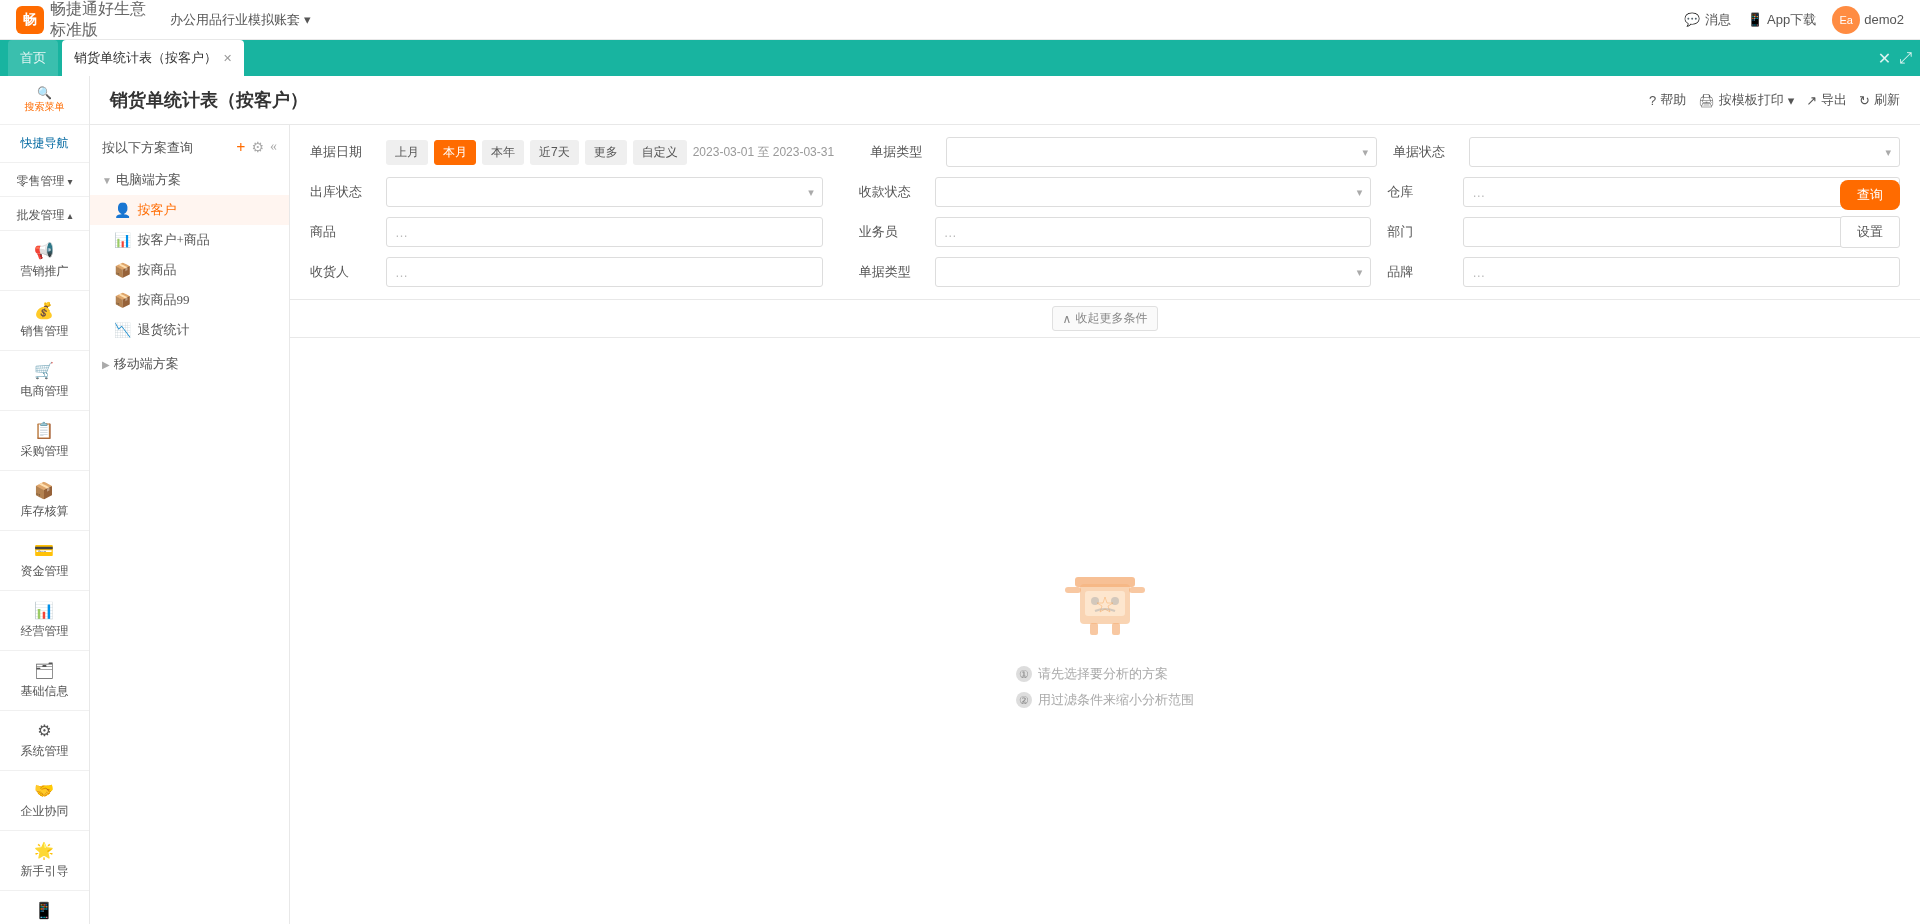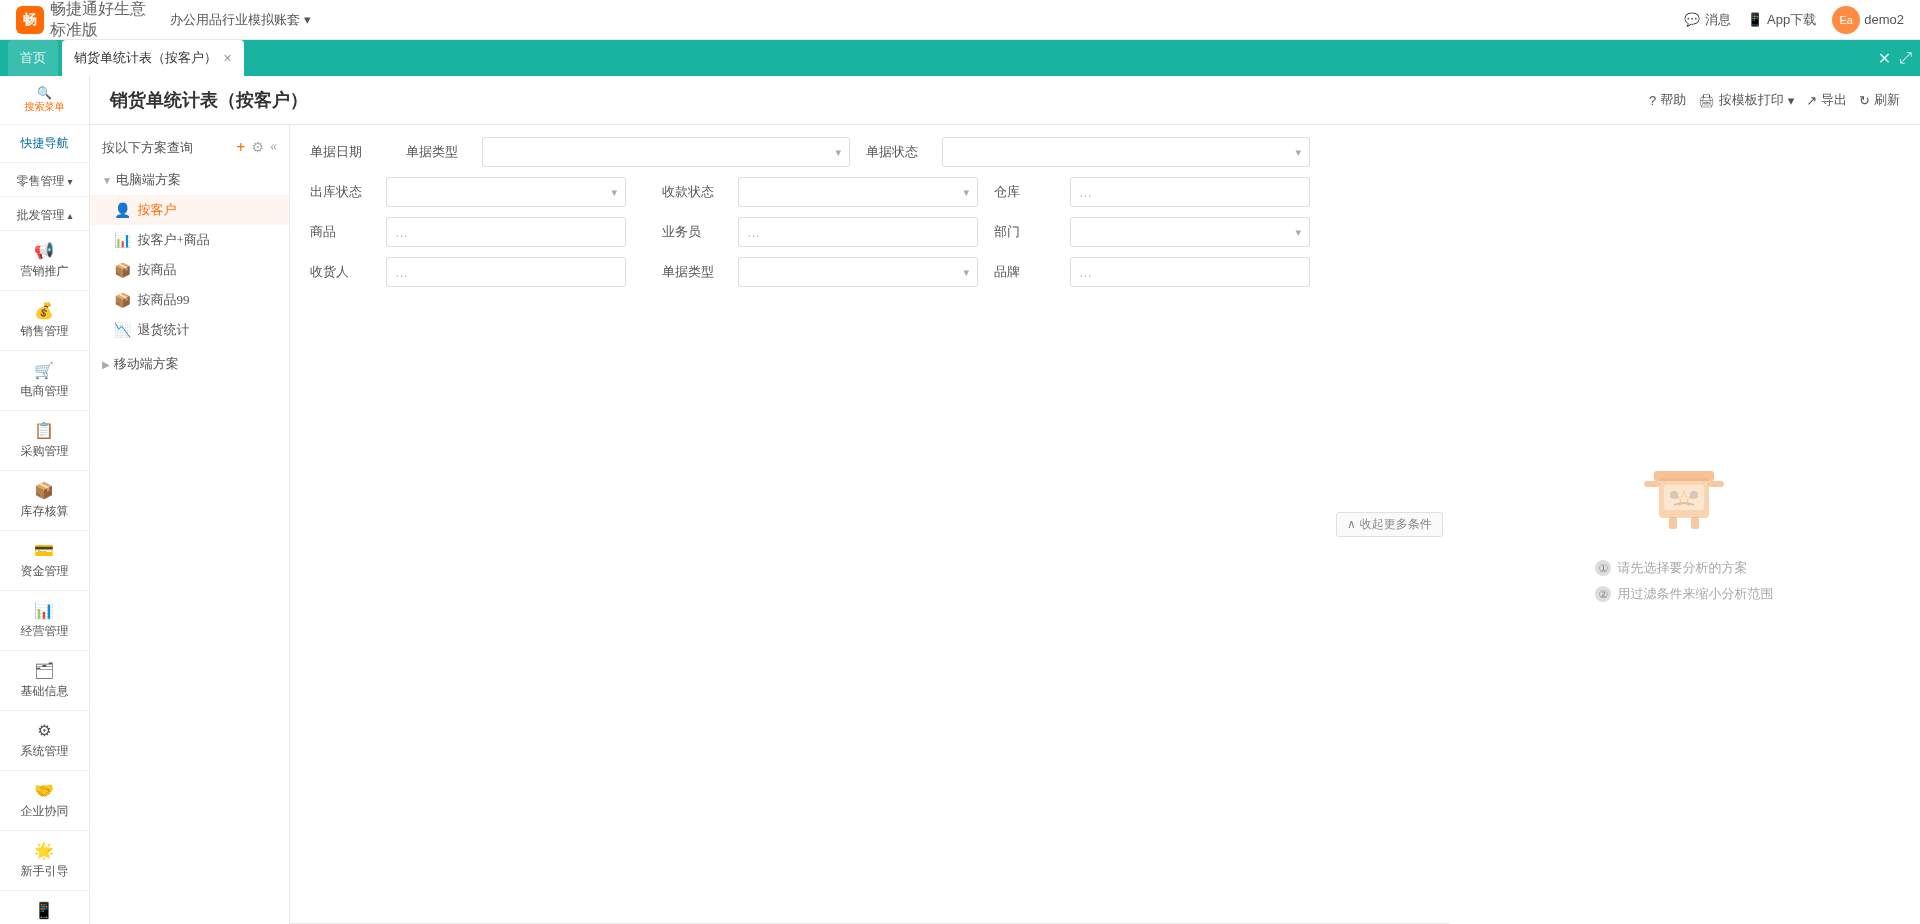"单据日期" .filter-content { flex-direction: row -> column }
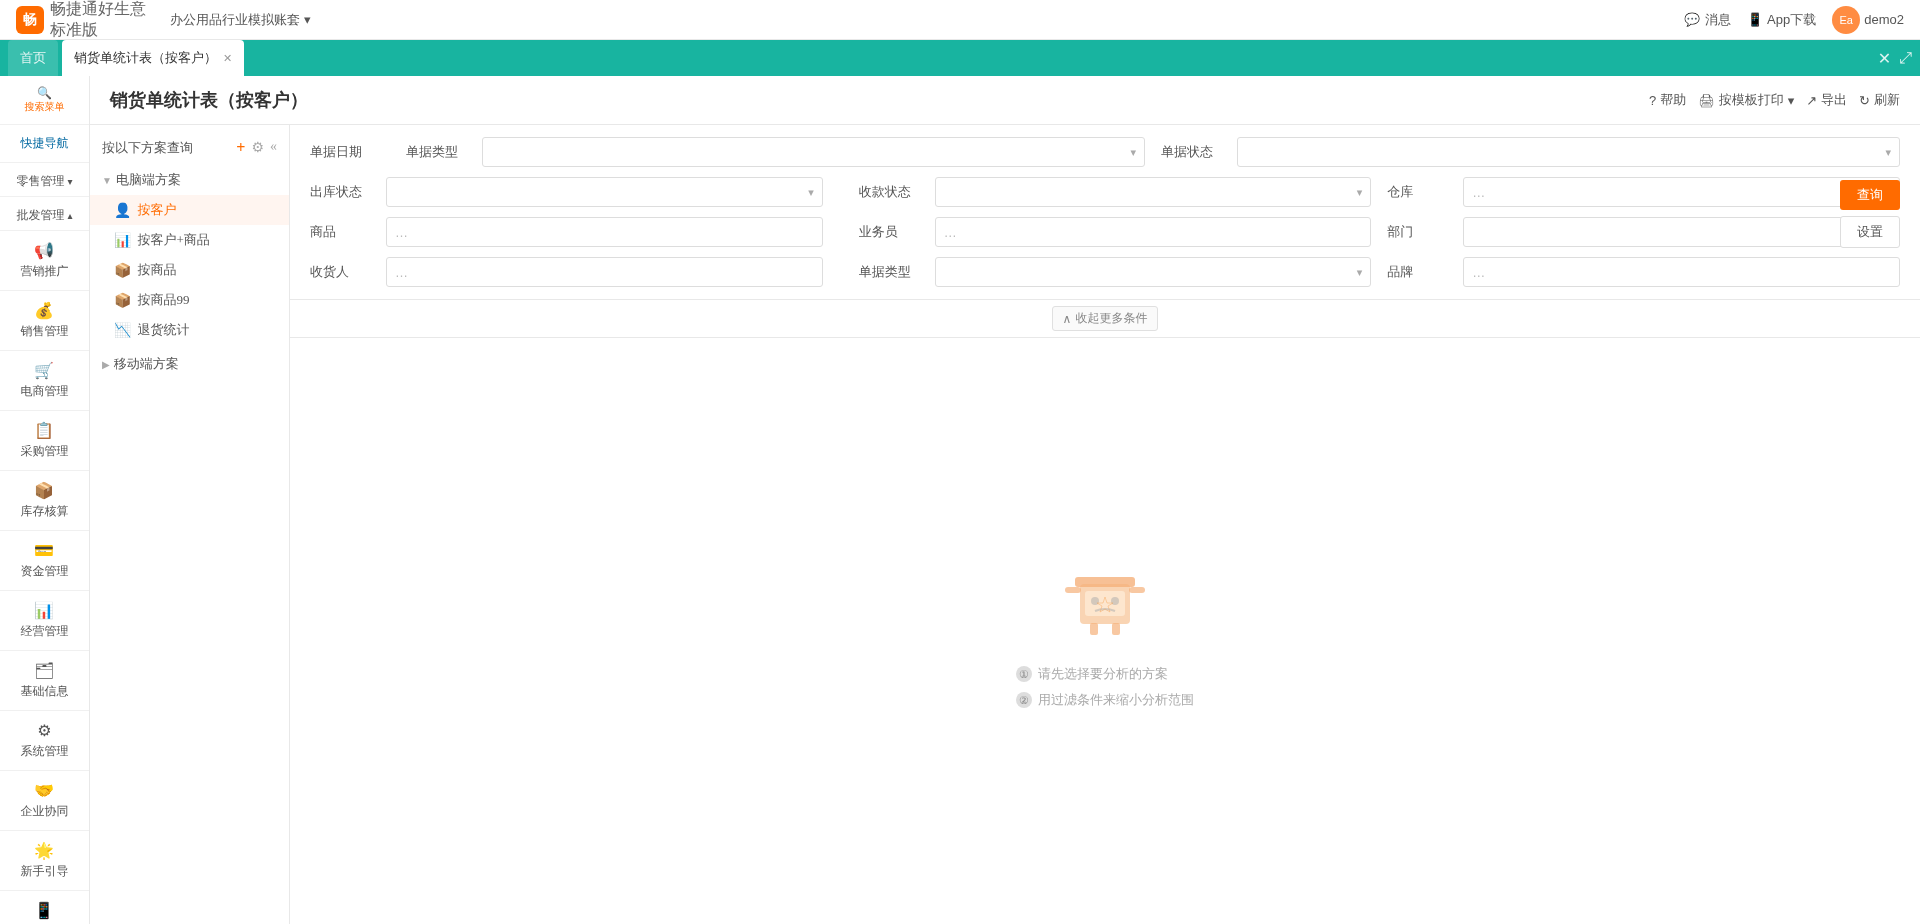"上月" div.filter-date-group { html: none -> <div> <button>上月</button> <button>本月</button> <button>本年</button> <button>近7天</button> <button>更多</button> <button>自定义</button> <span>2023-03-01 至 2023-03-31</span> </div> }
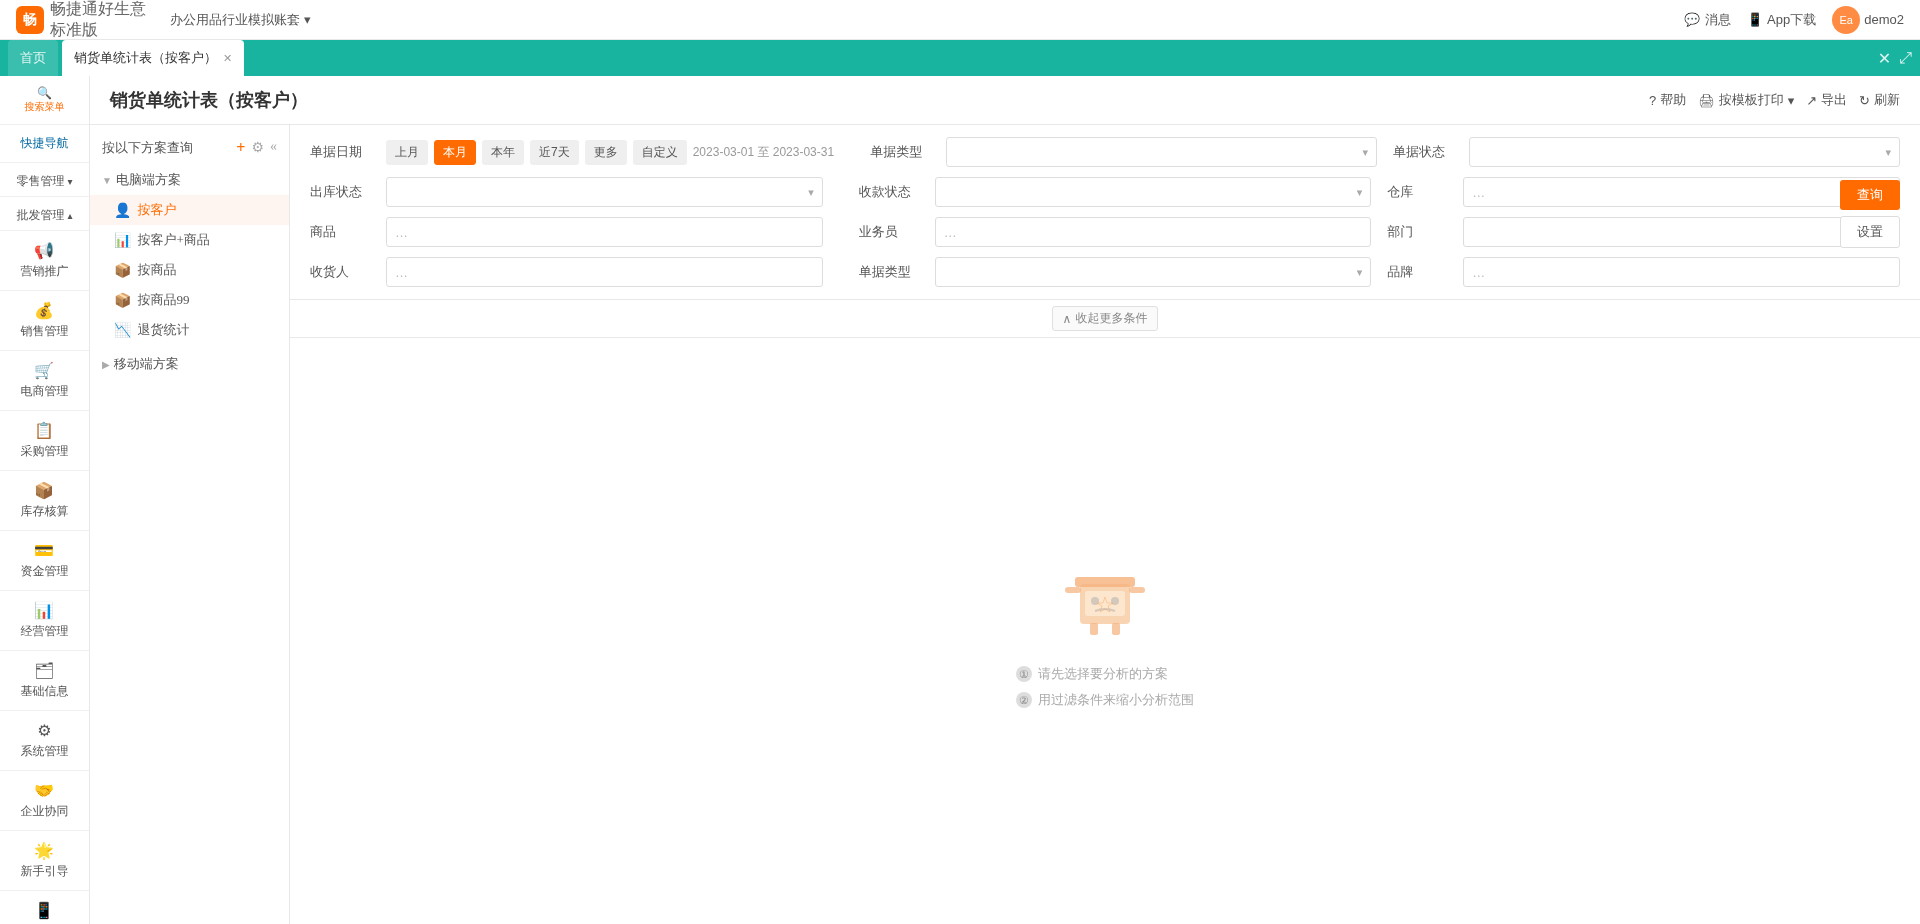"查询" .btn-query { border-radius: 3px -> 8px }
